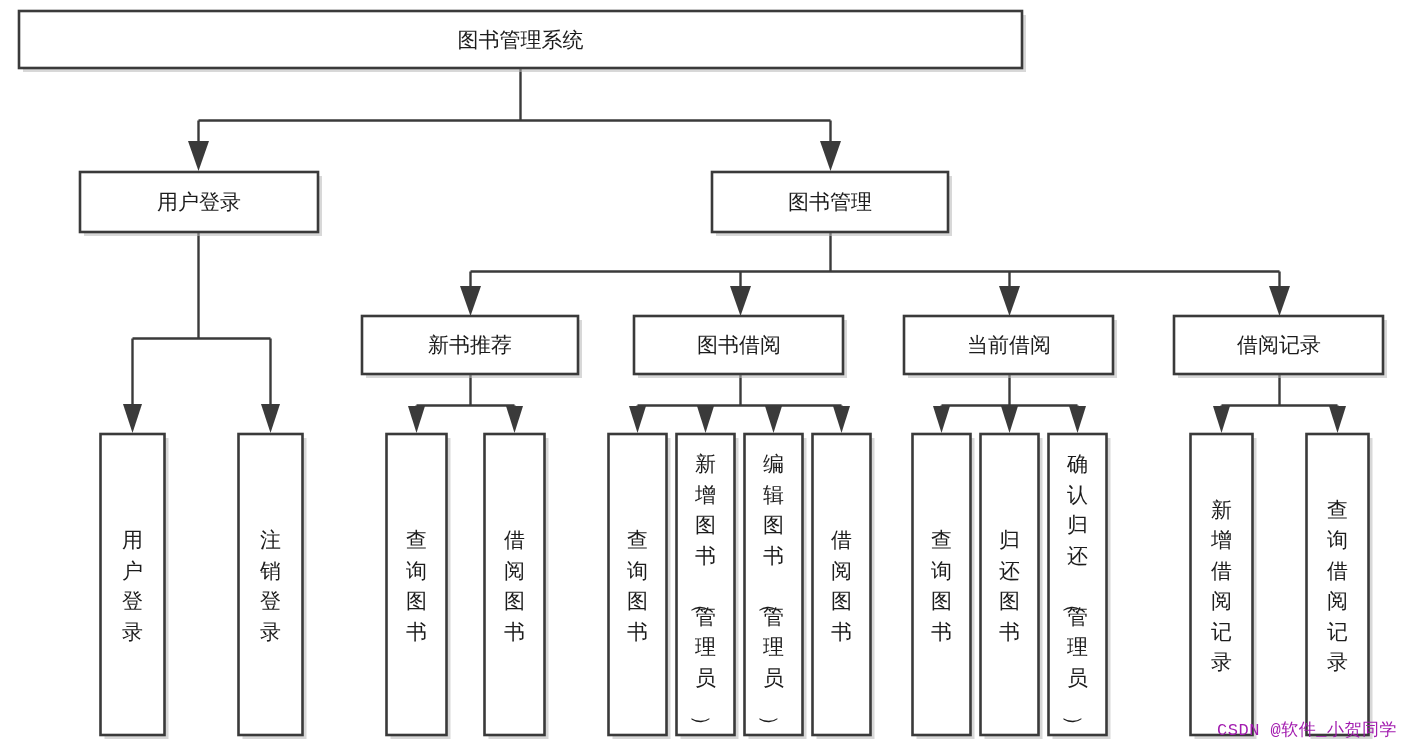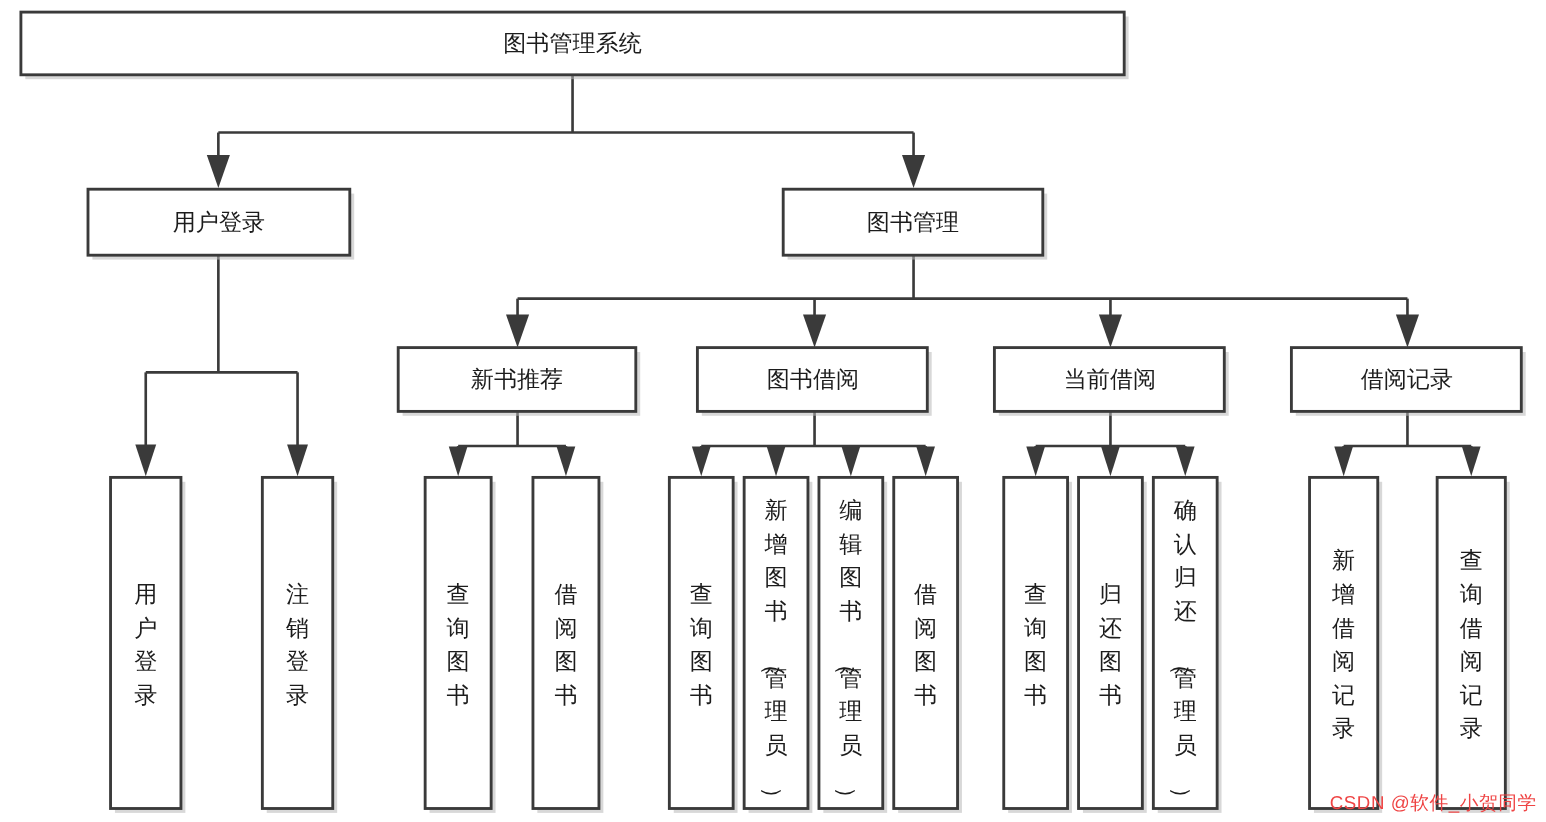"CSDN @软件_小贺同学" .watermark-text { color: #ef4444 -> #a21caf; font-family: Liberation Sans, sans-serif -> Liberation Mono, monospace }
